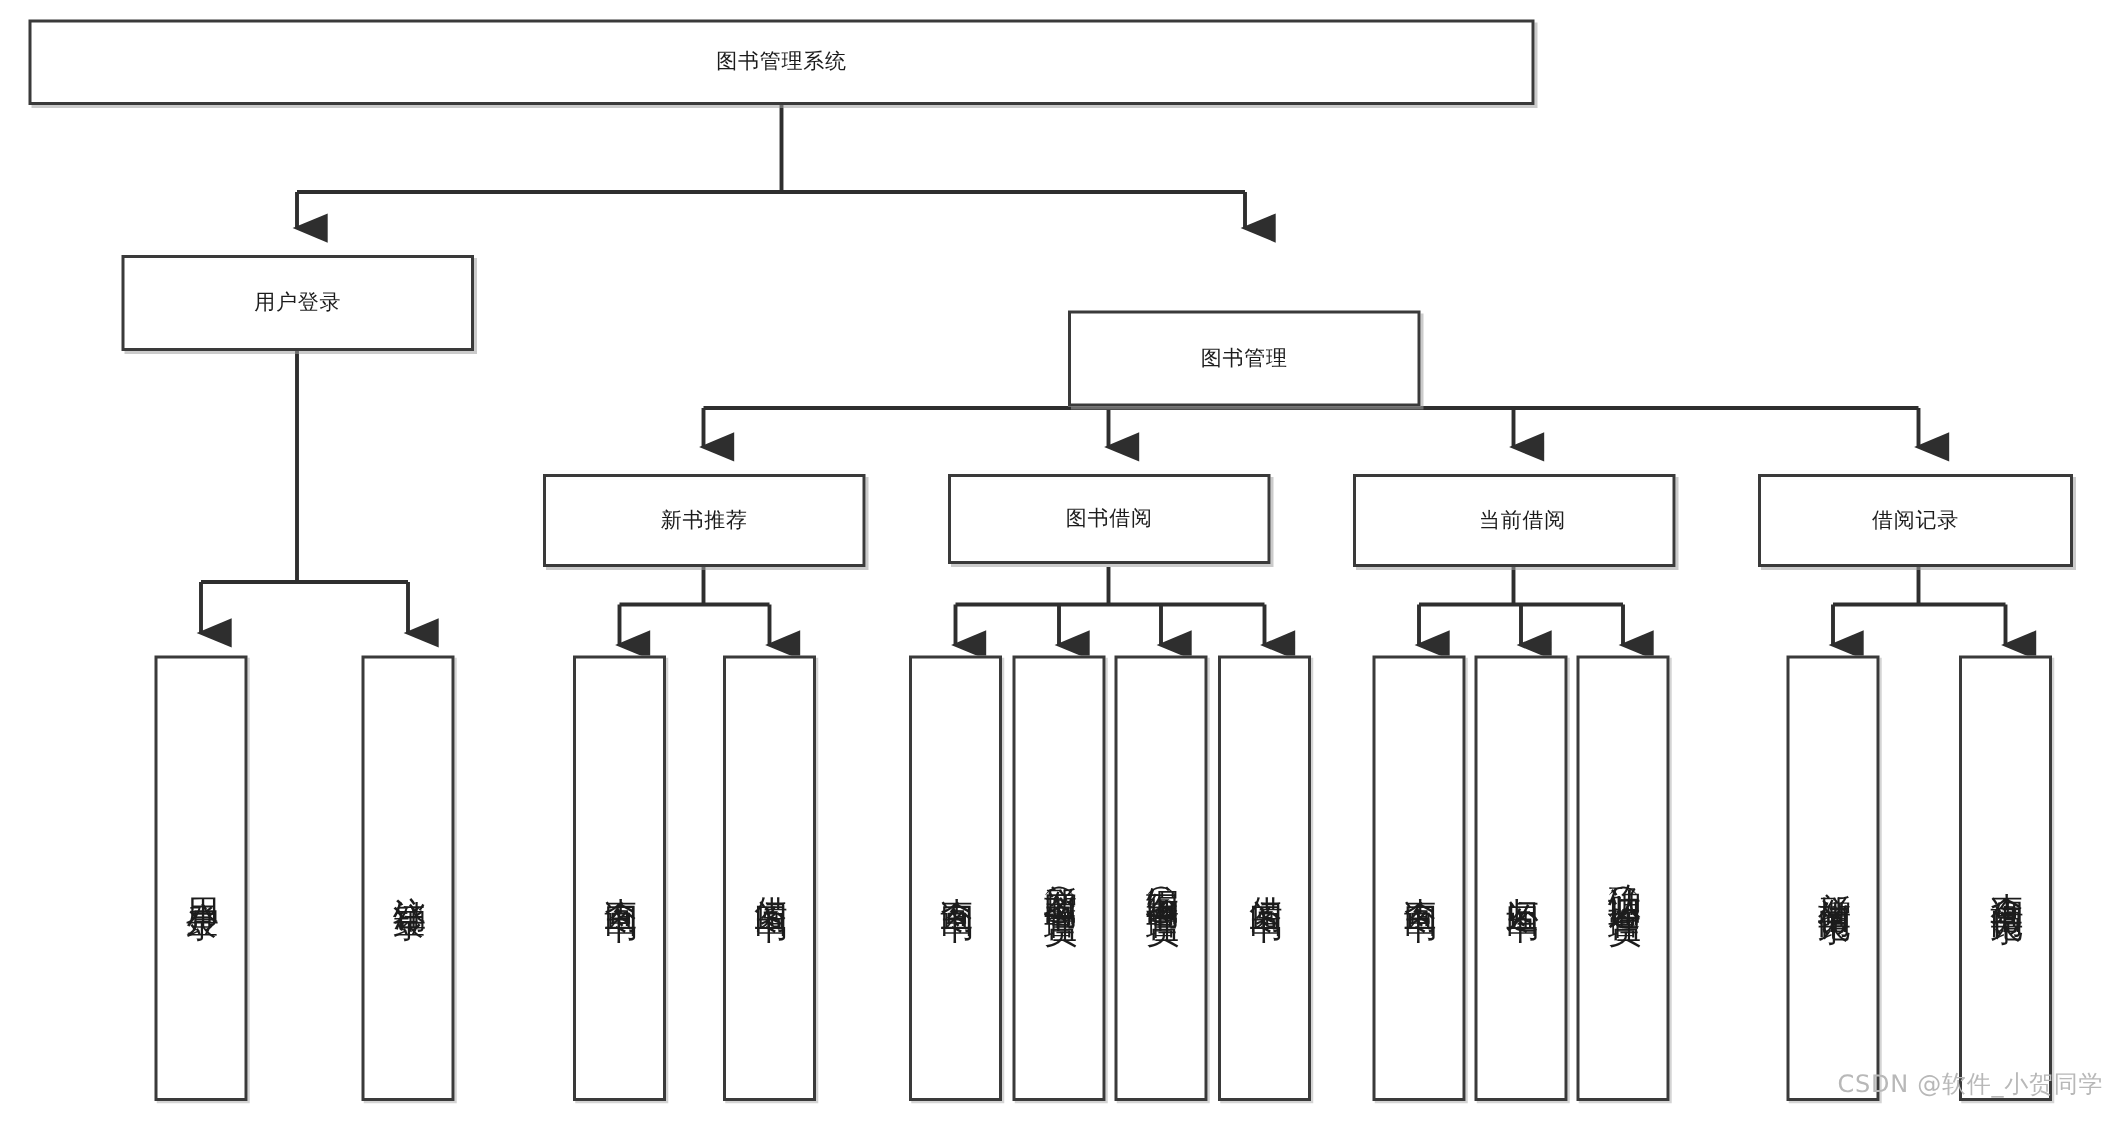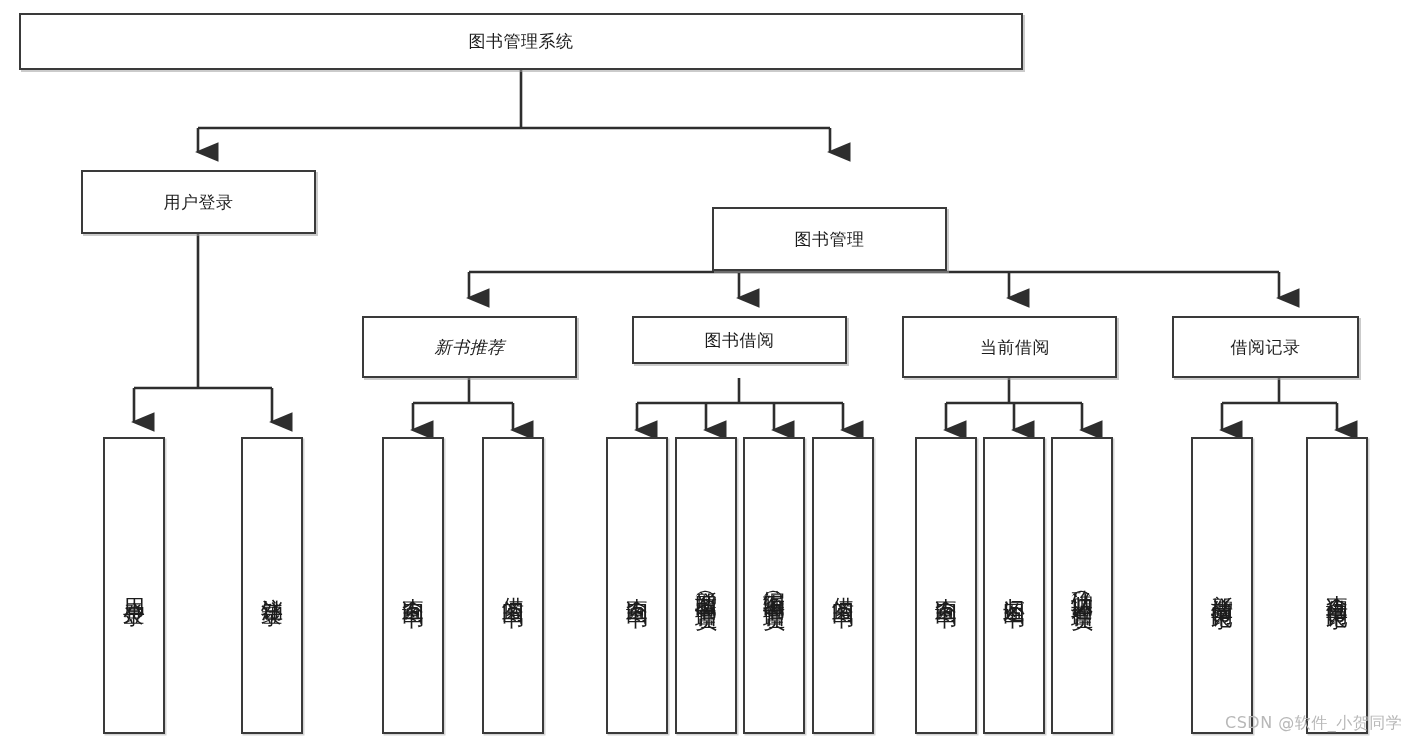"图书管理系统" .node .label { font-size: 17px -> 14px }
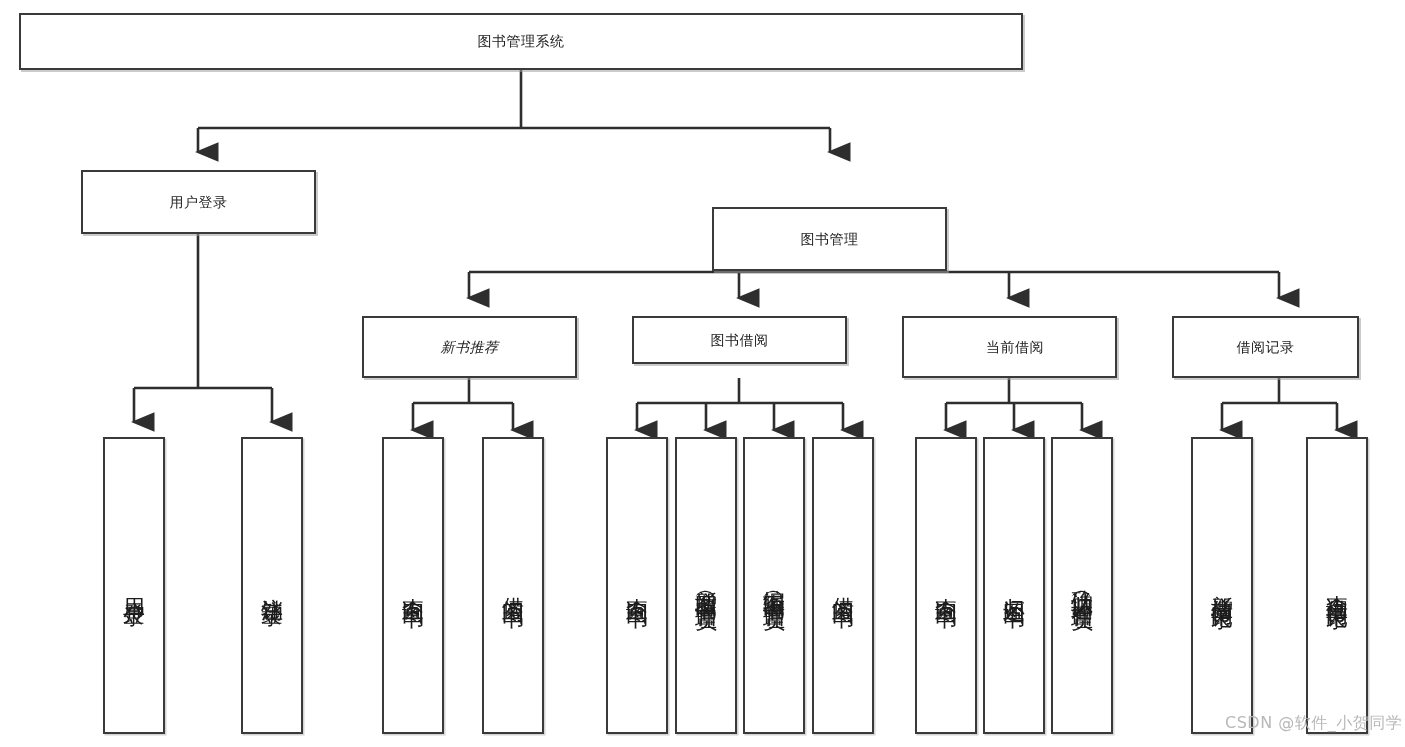"新书推荐" div.node { font-style: italic -> none }
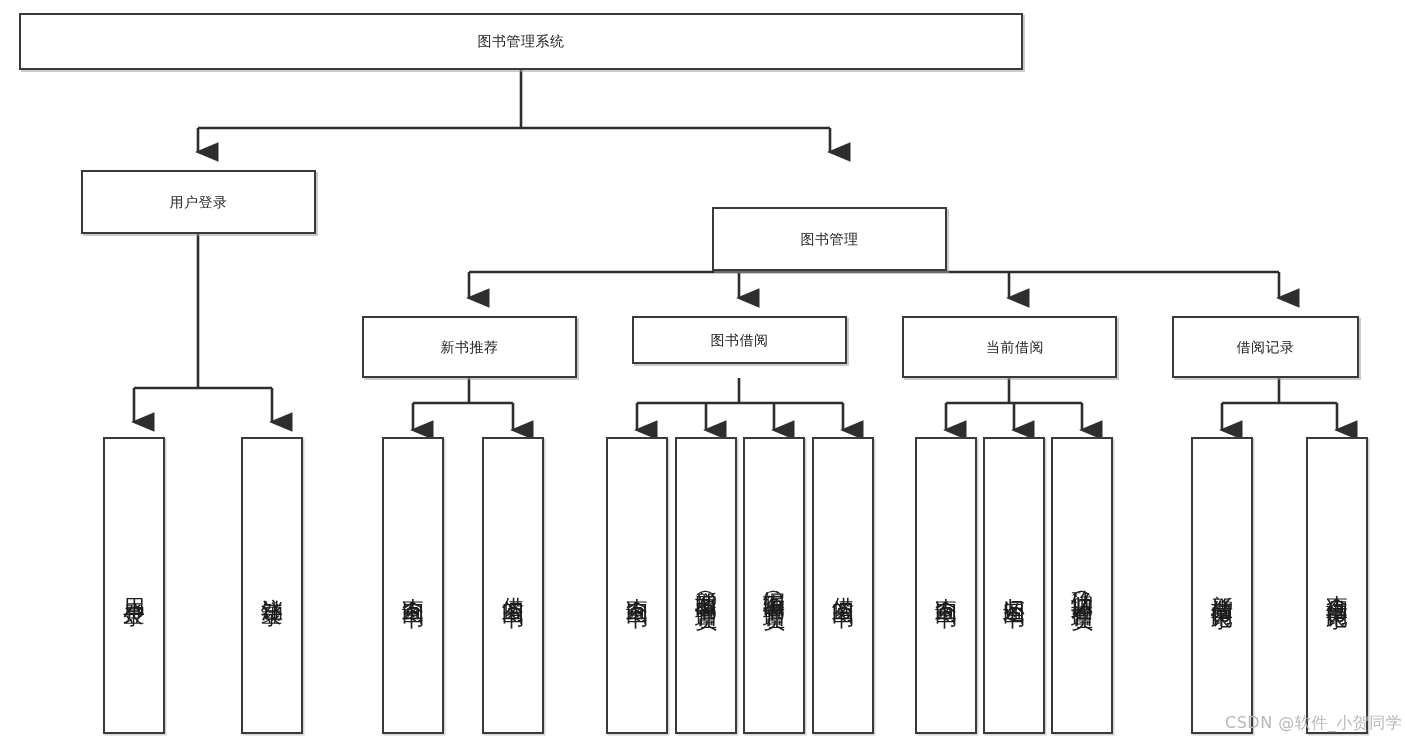"图书借阅" div.node { height: 48px -> 60px }
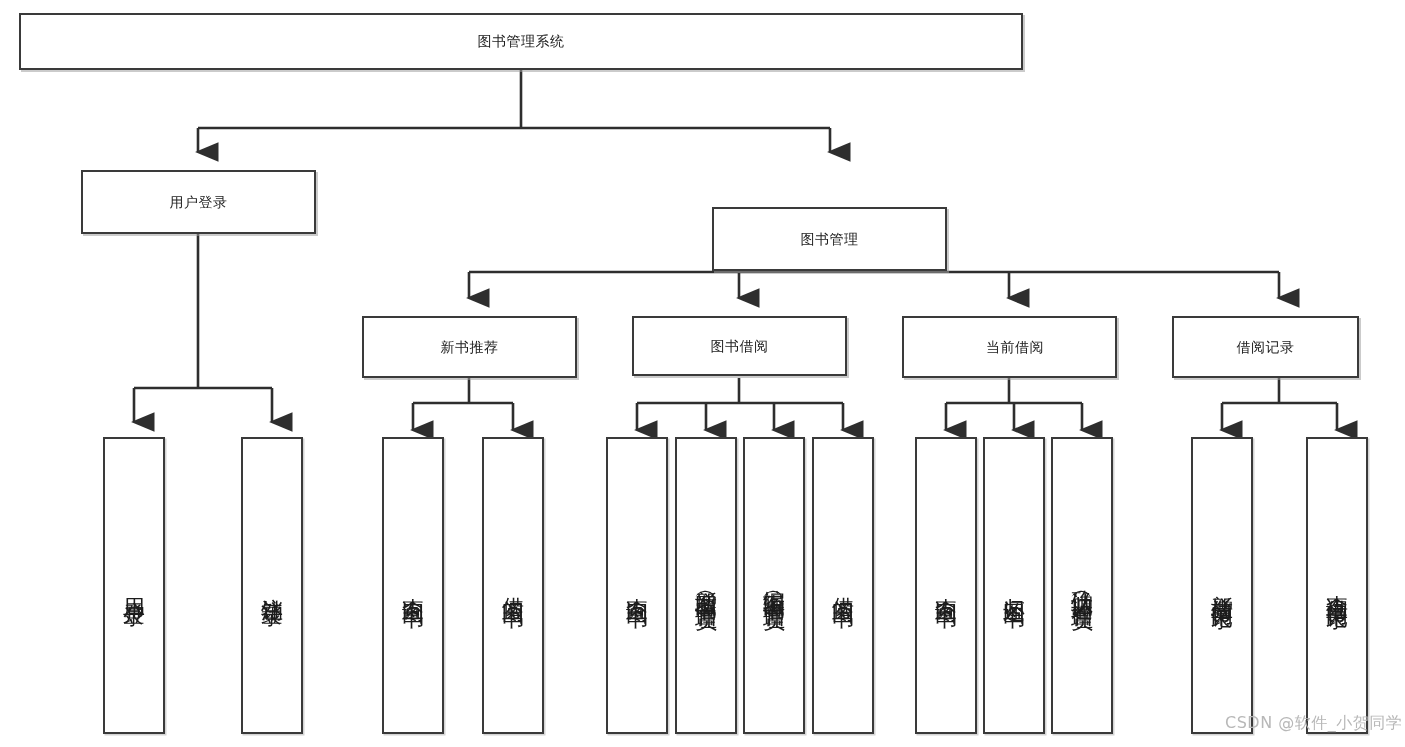"借阅记录" div.node { width: 187px -> 210px }
